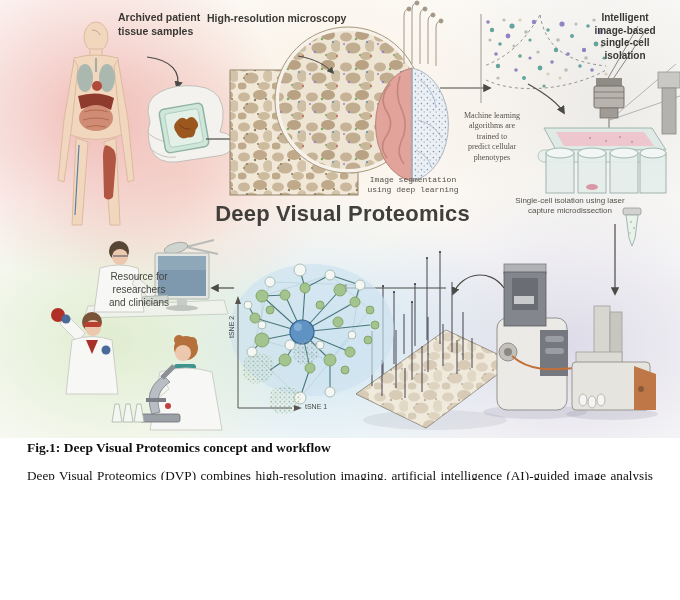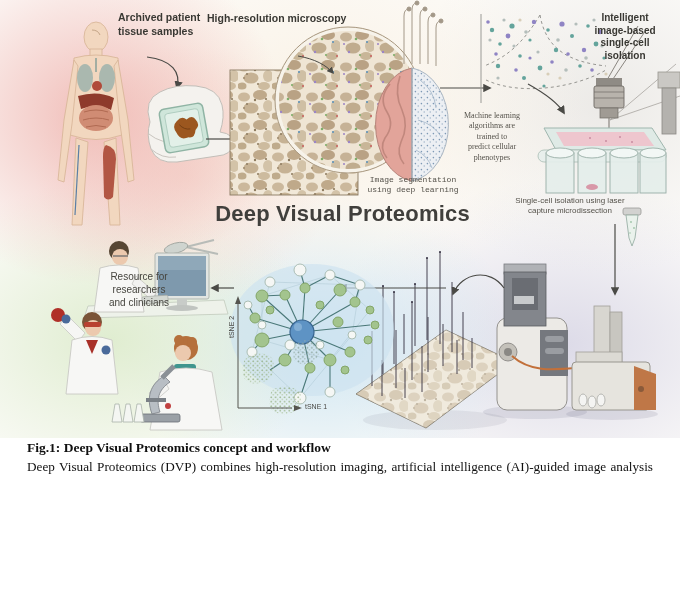"Fig.1: Deep Visual Proteomics concept" .cap-head { margin-bottom: 1px -> 10px }
